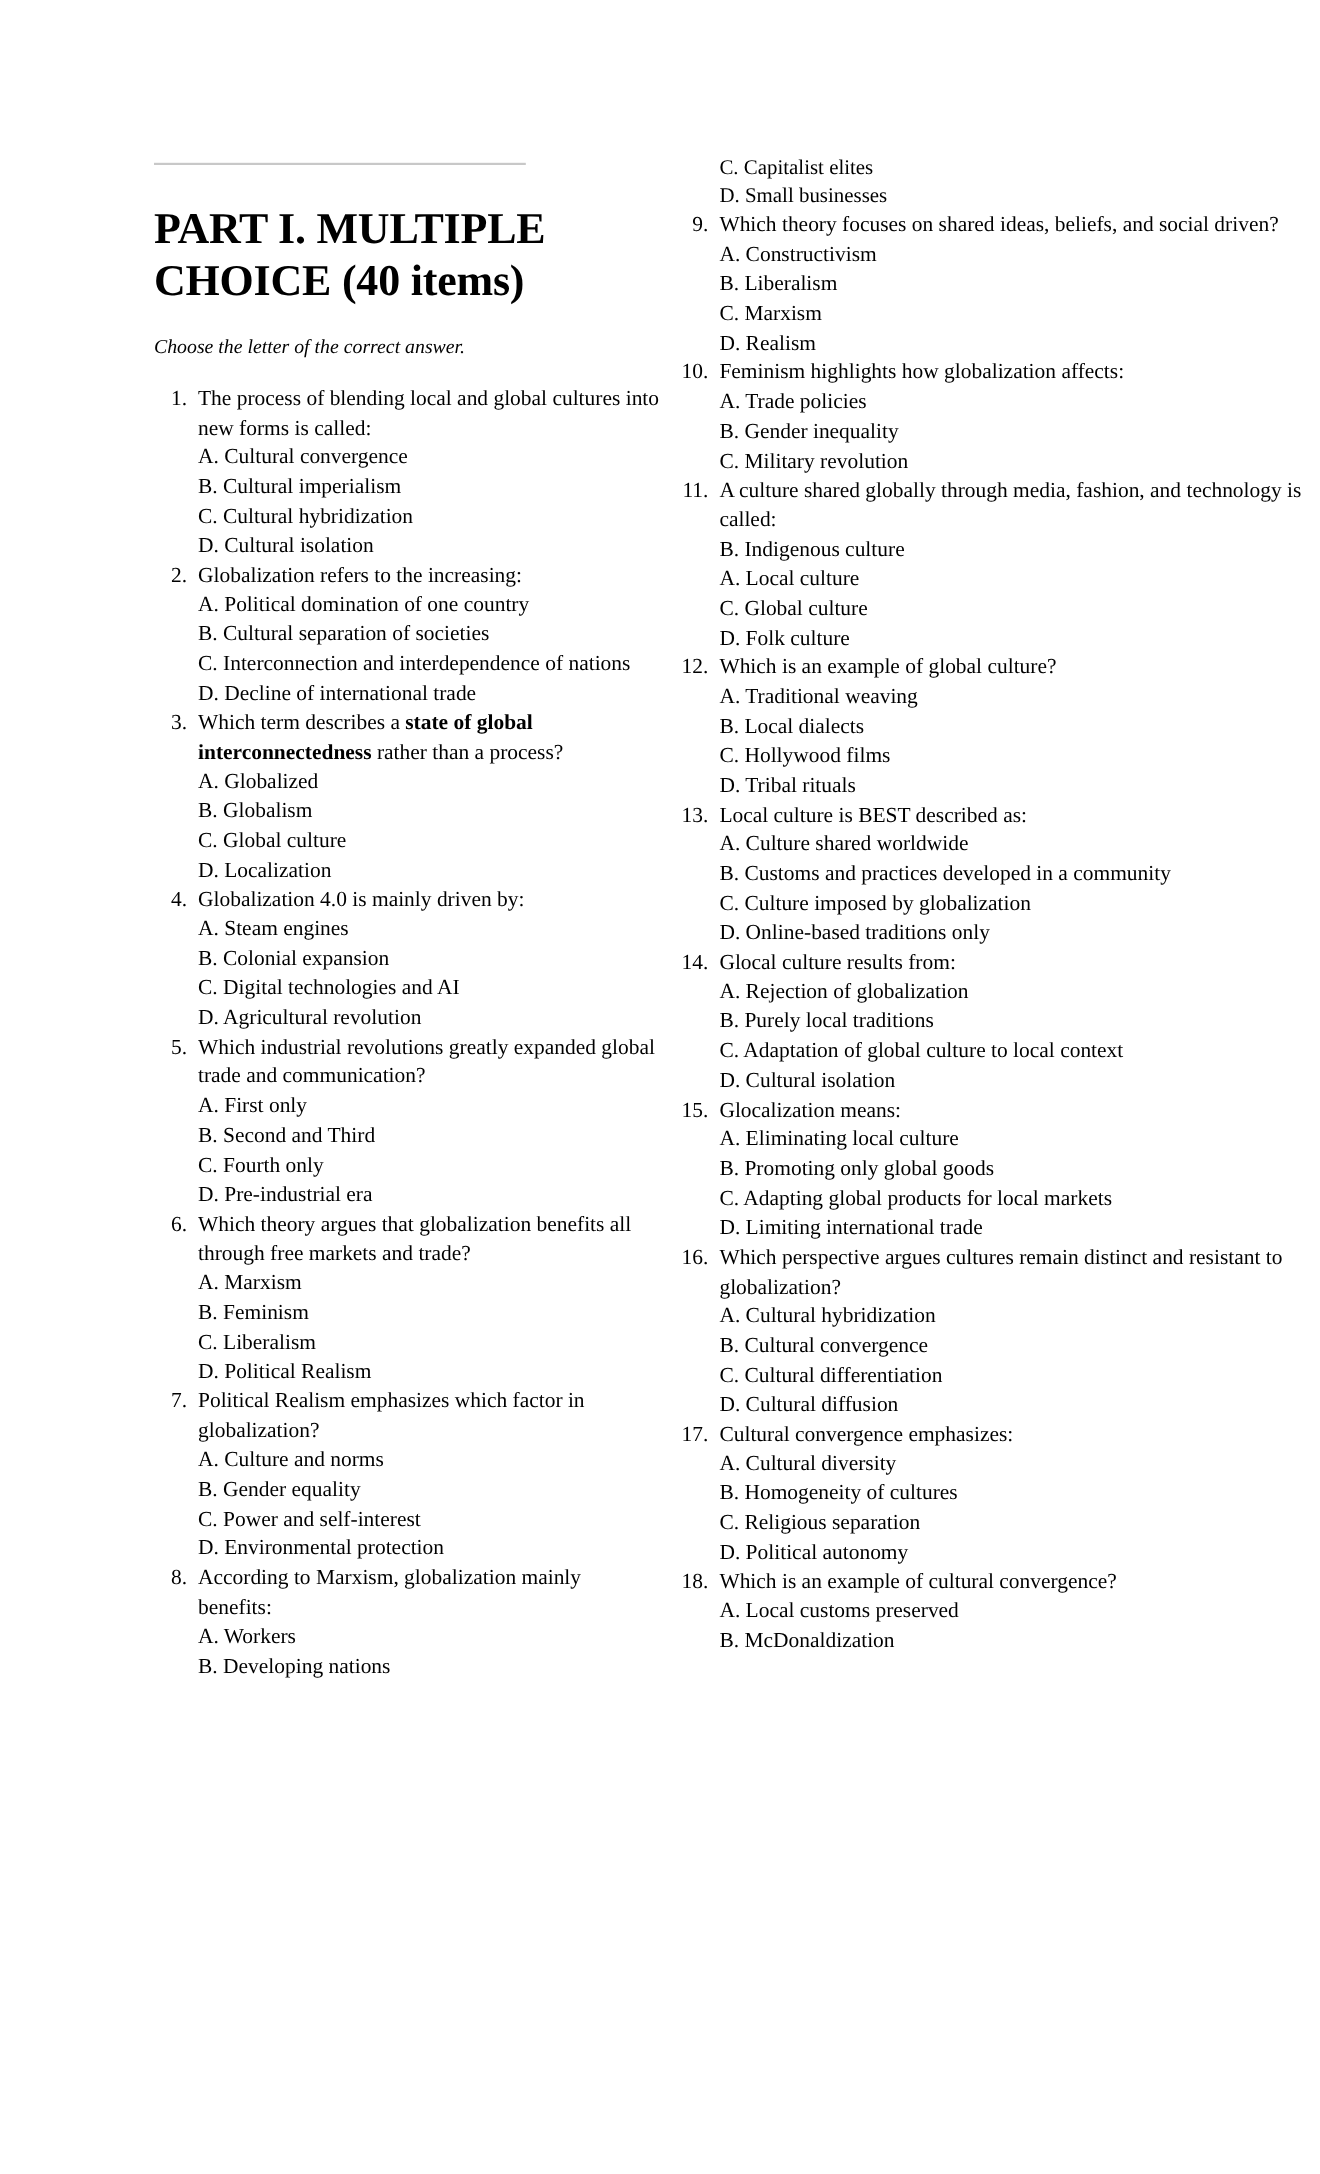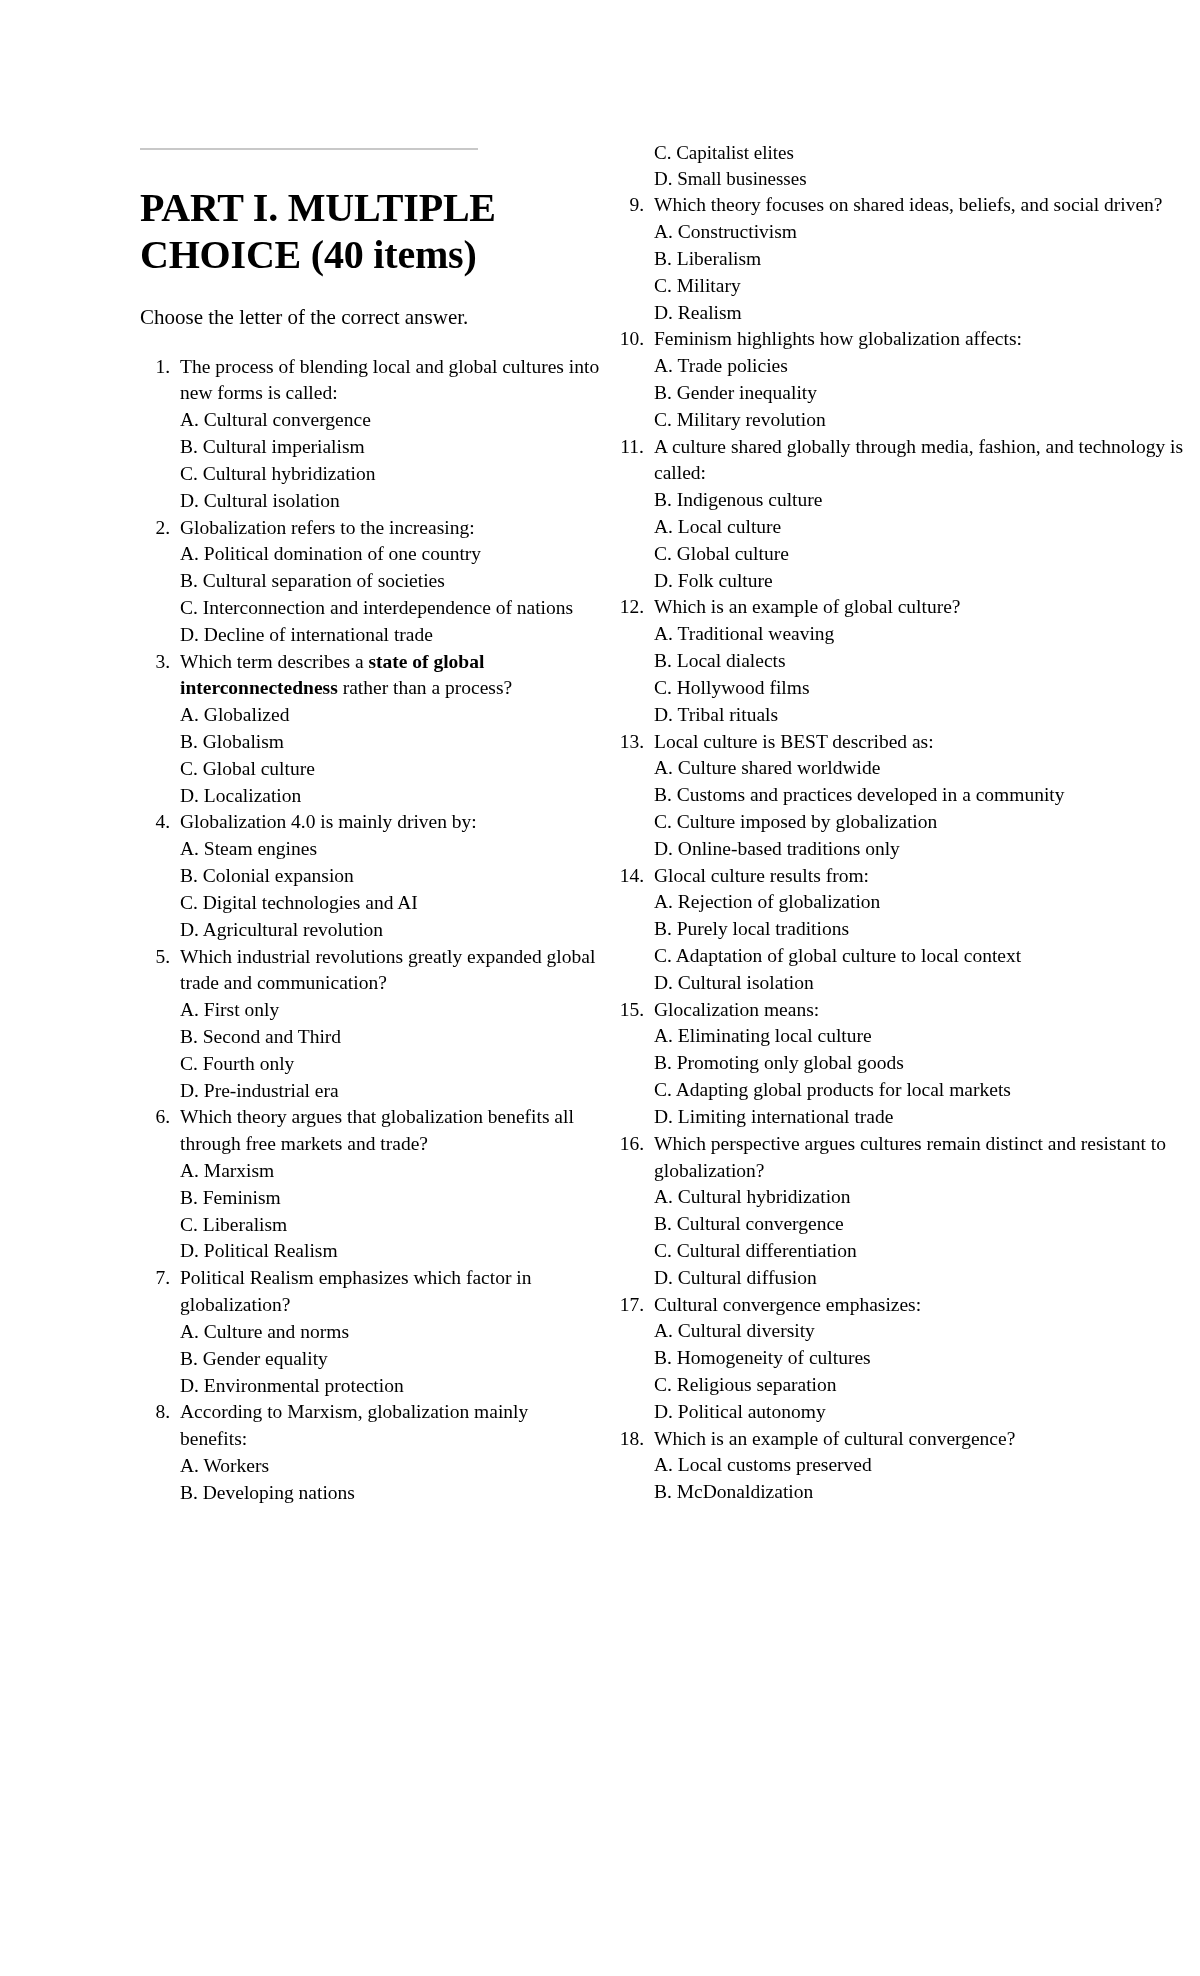"C. Military" div.opt { text: Military -> Marxism }
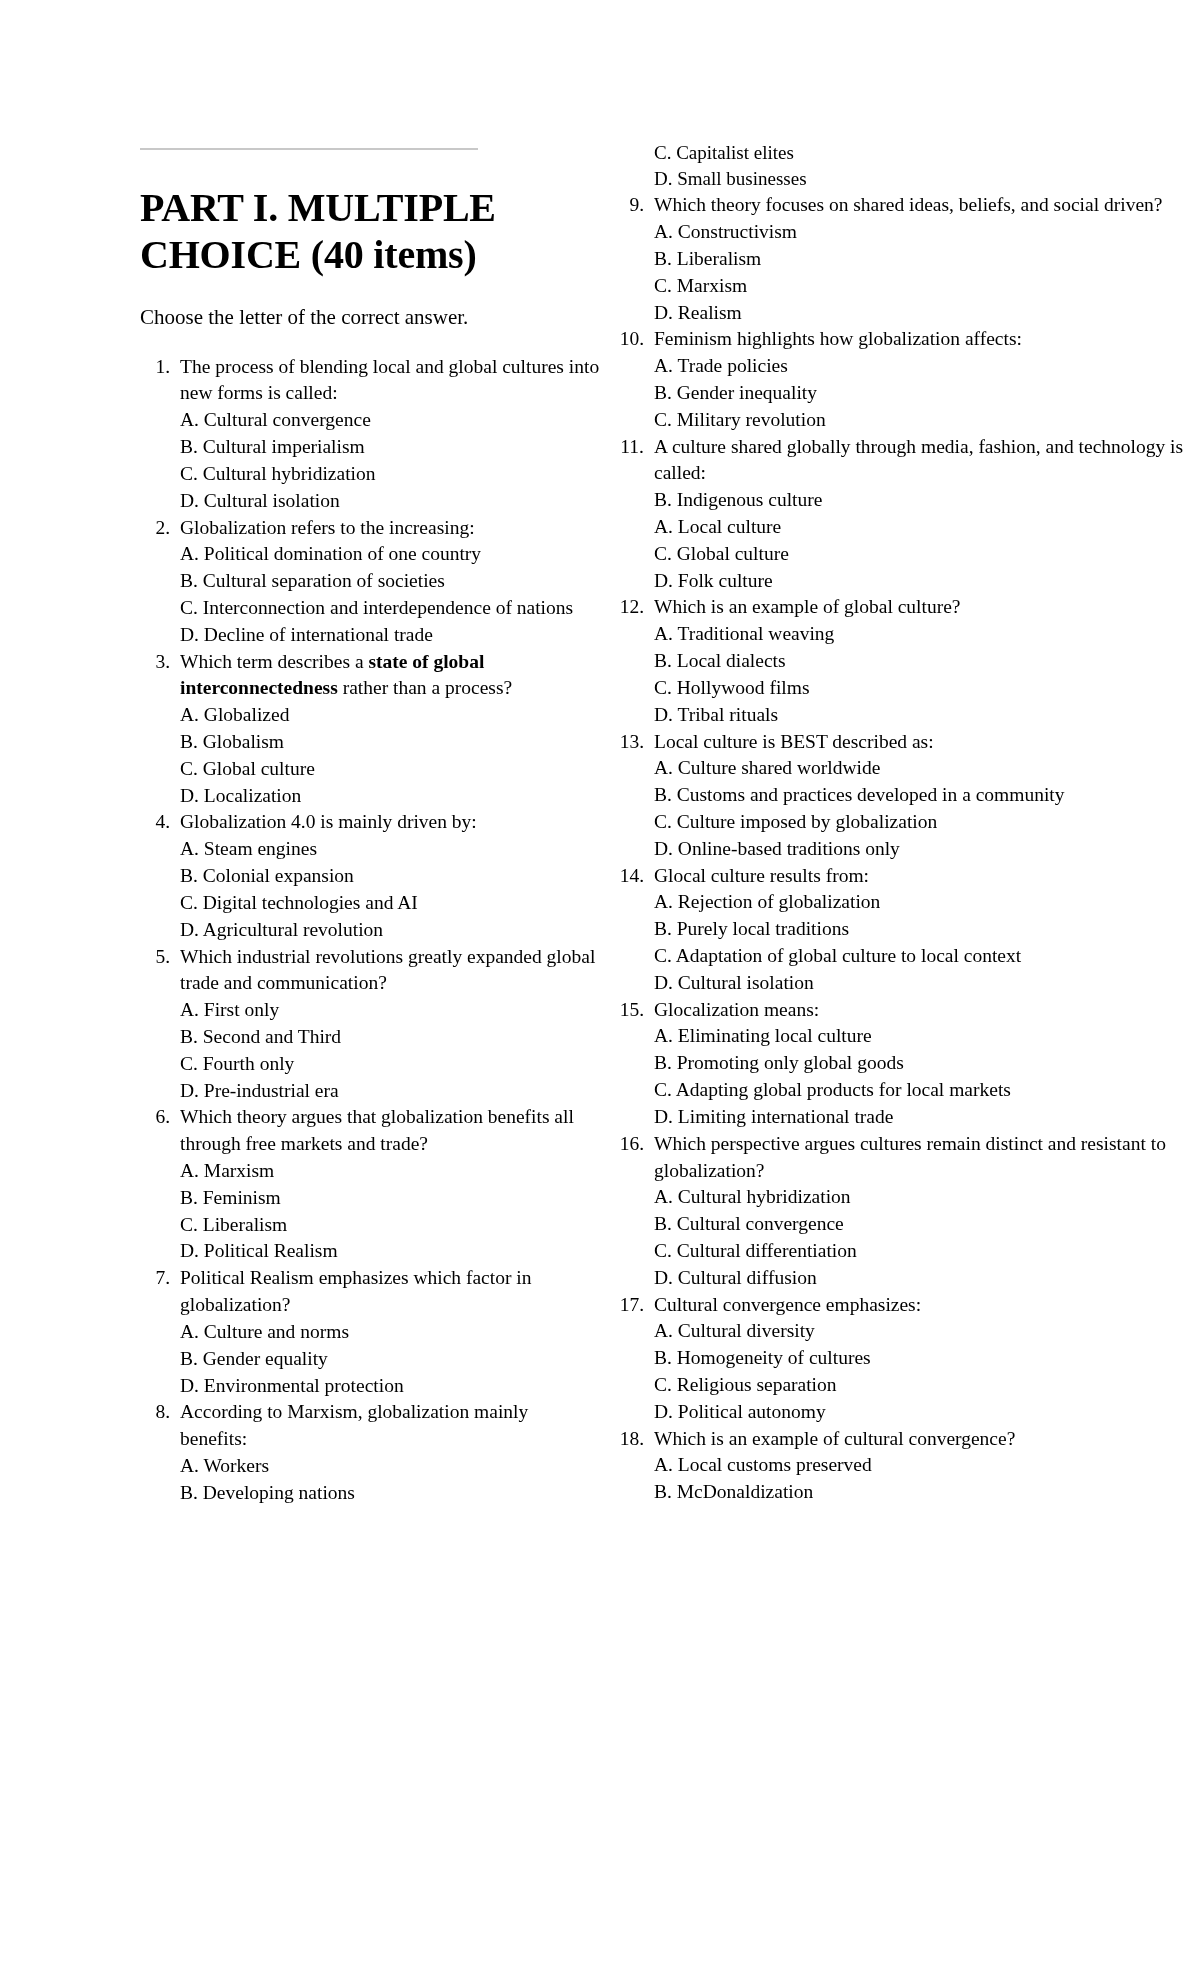"Choose the letter of the" .instruction { font-size: 21px -> 18px; font-style: none -> italic }
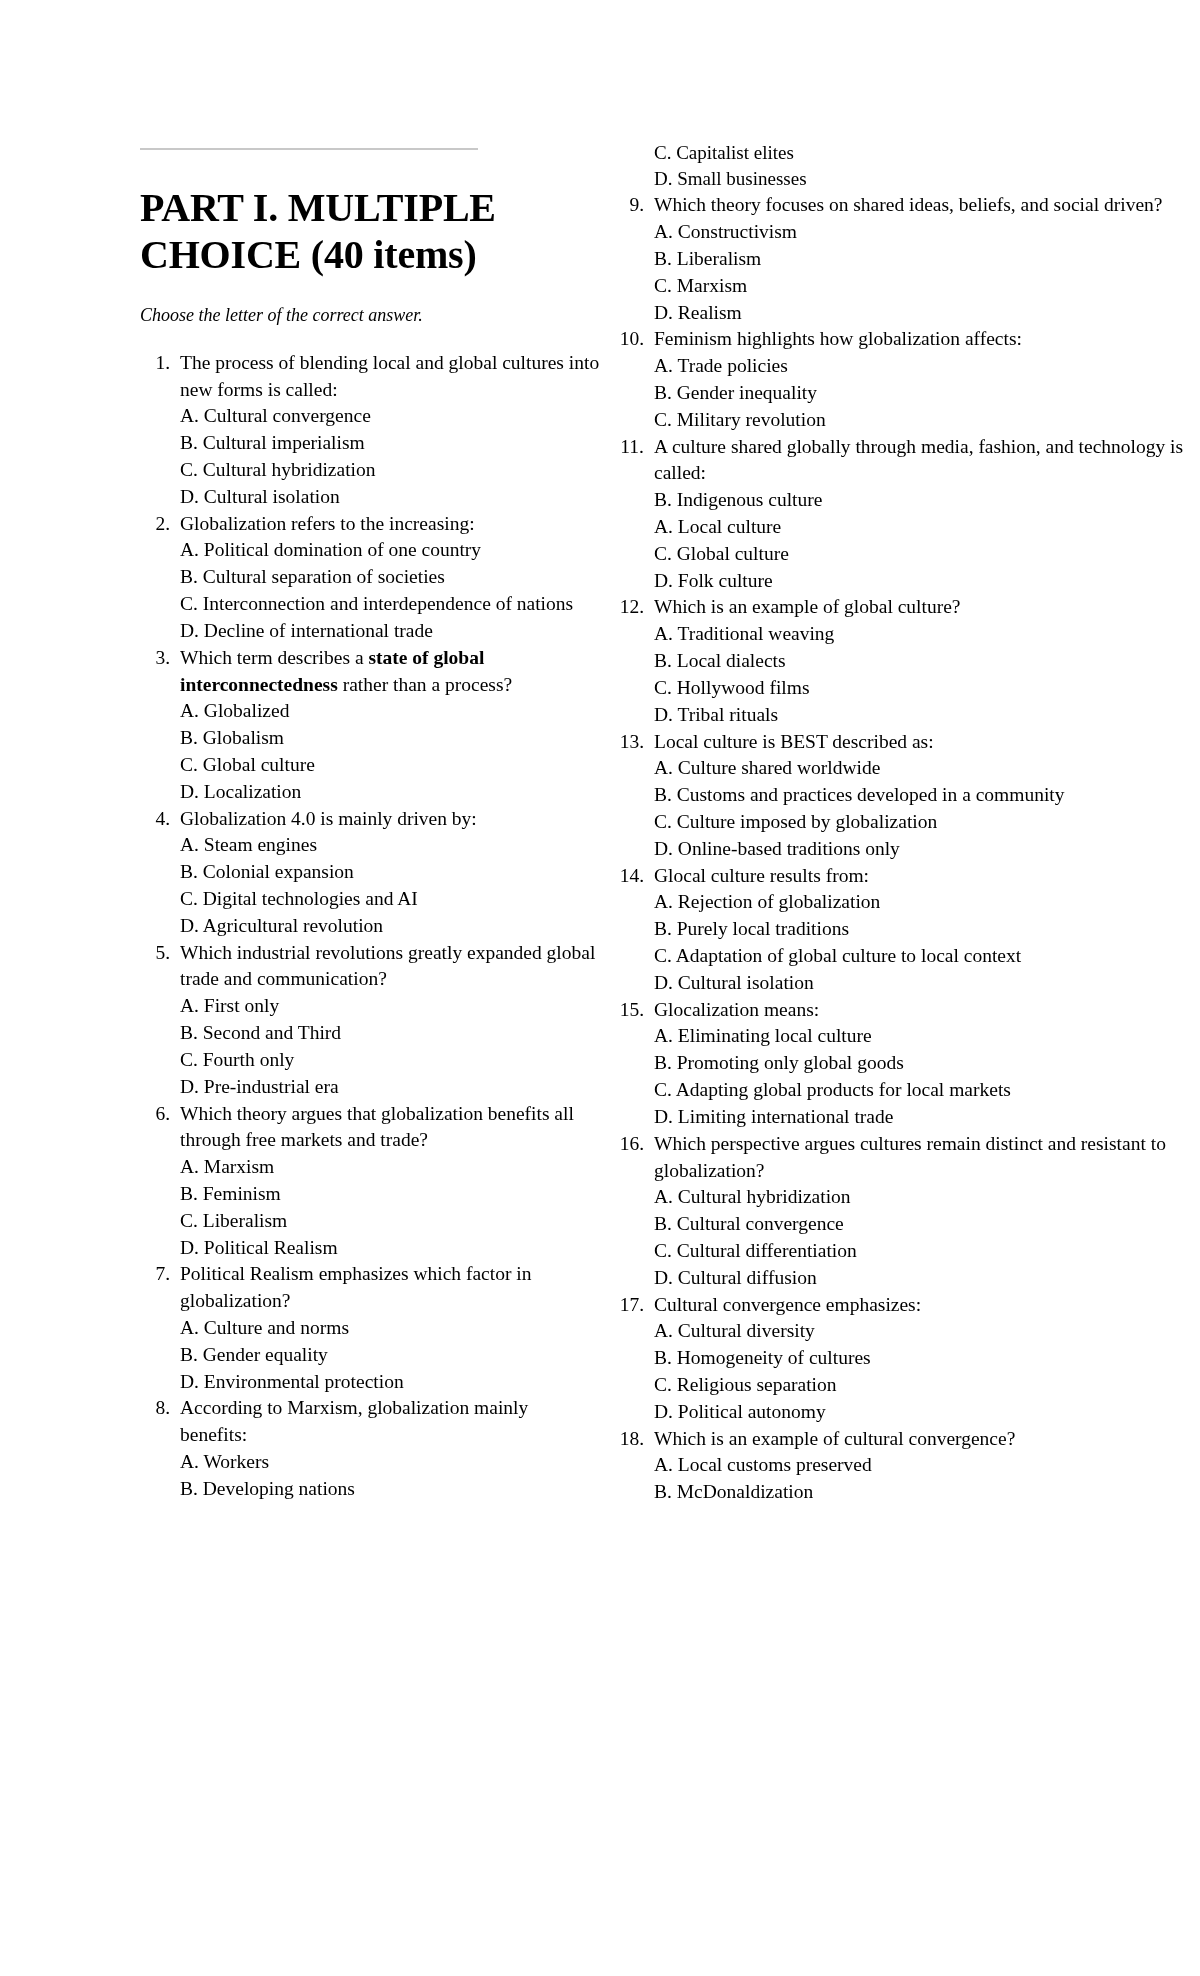"C. Power and self-interest" div.opt { html: none -> <div>C. Power and self-interest</div> }
